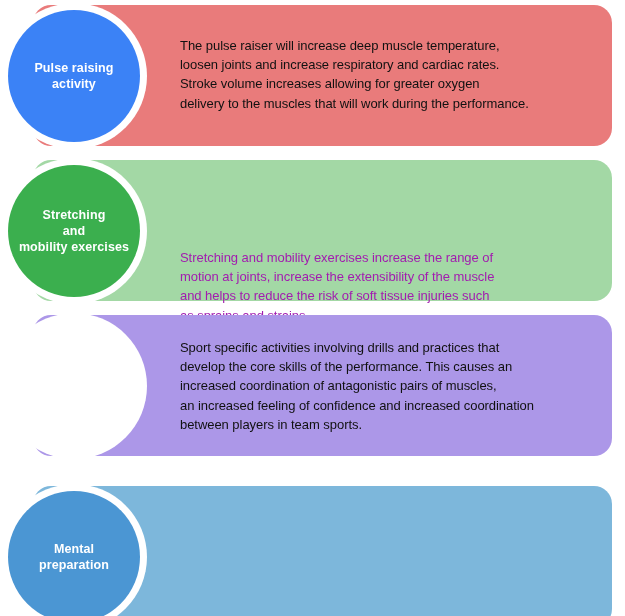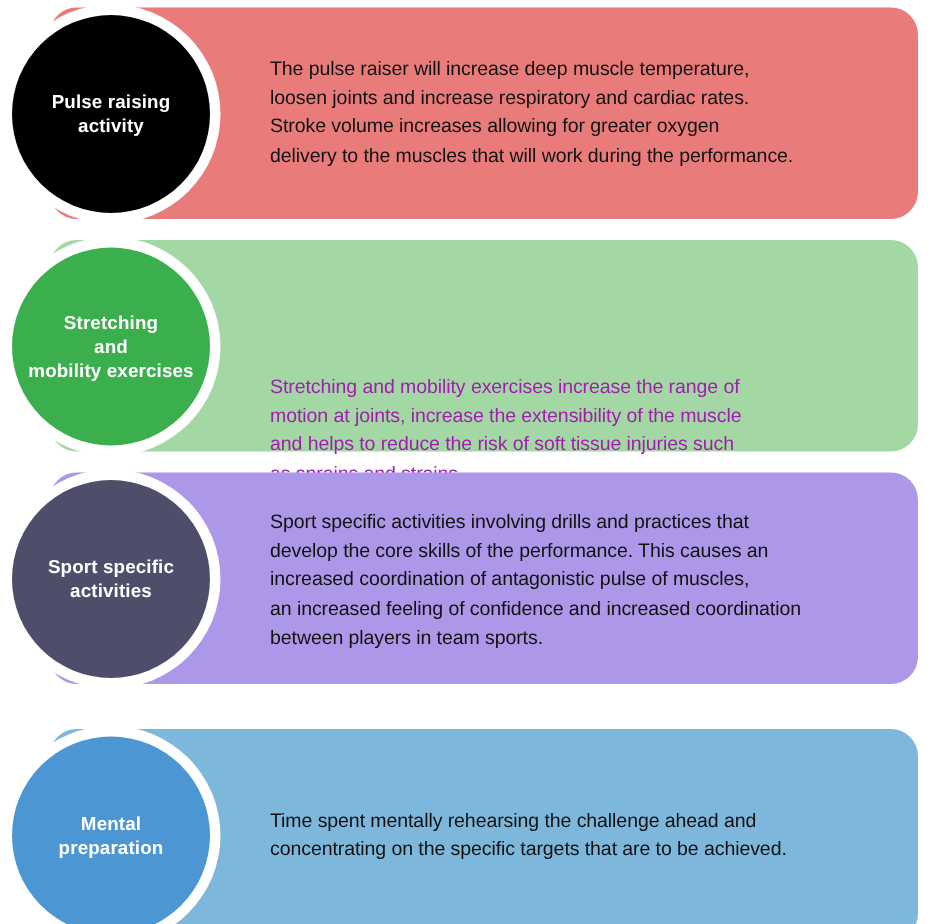"Pulse raising" div.circle { background: #000000 -> #3b82f6 }
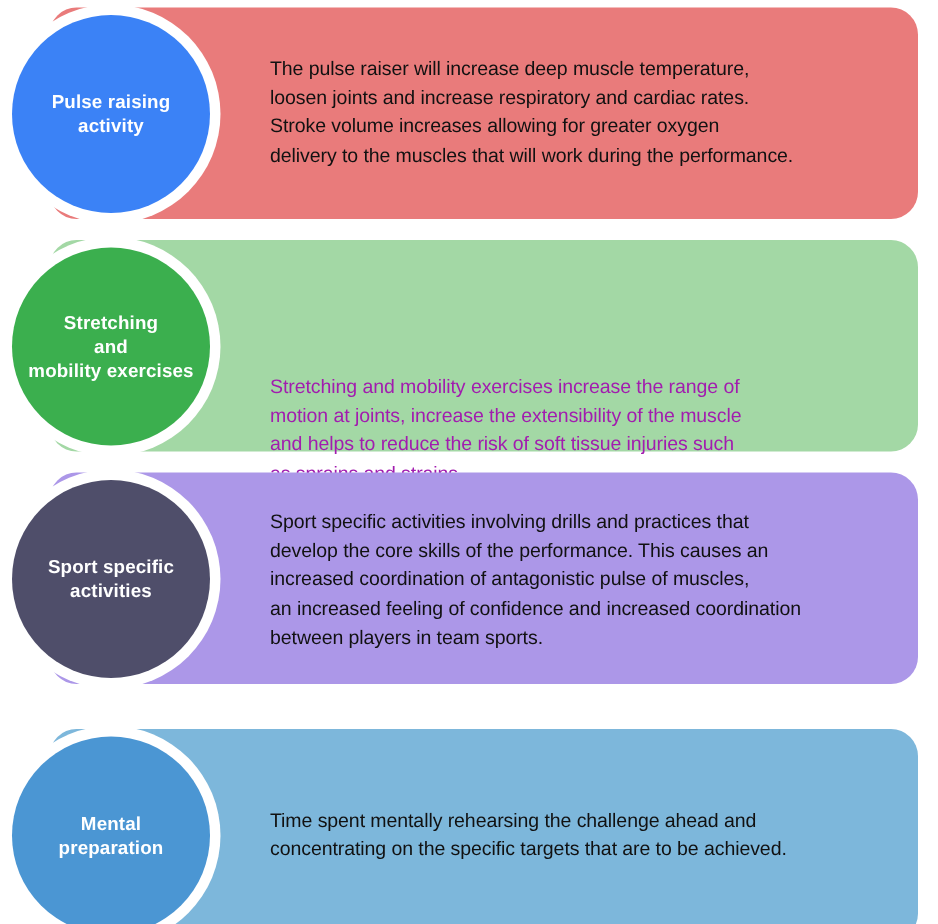"Sport specific activities involving" div.body-text { text: pulse -> pairs }
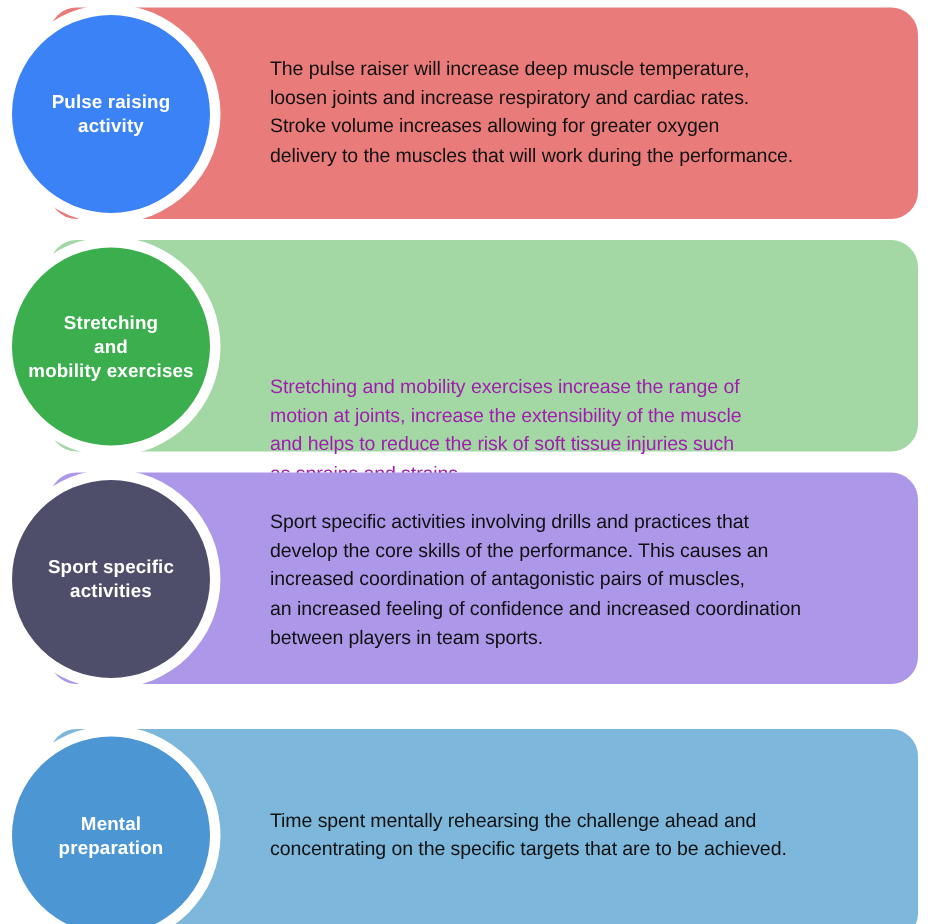"Sport specific" div.circle { html: <div> <span>Sport specific activities</span> </div> -> none }
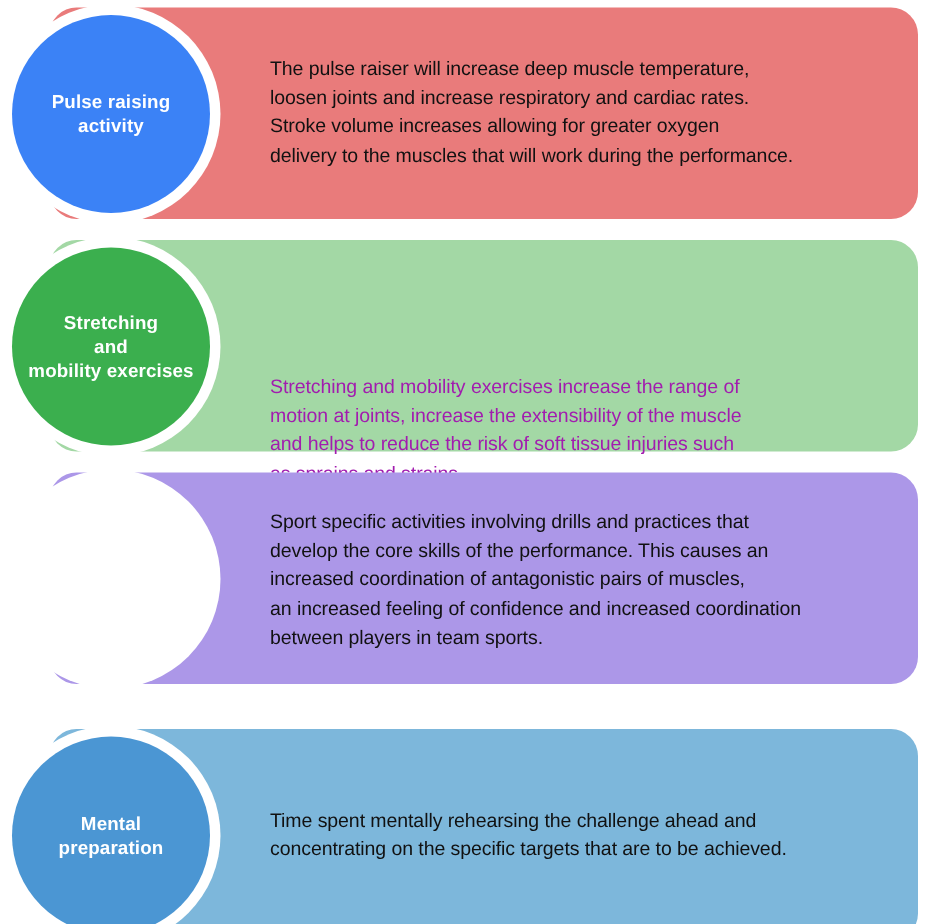"Time spent mentally rehearsing the" div.body-text { html: <div>Time spent mentally rehearsing the challenge ahead and concentrating on the specific targets that are to be achieved.</div> -> none }
